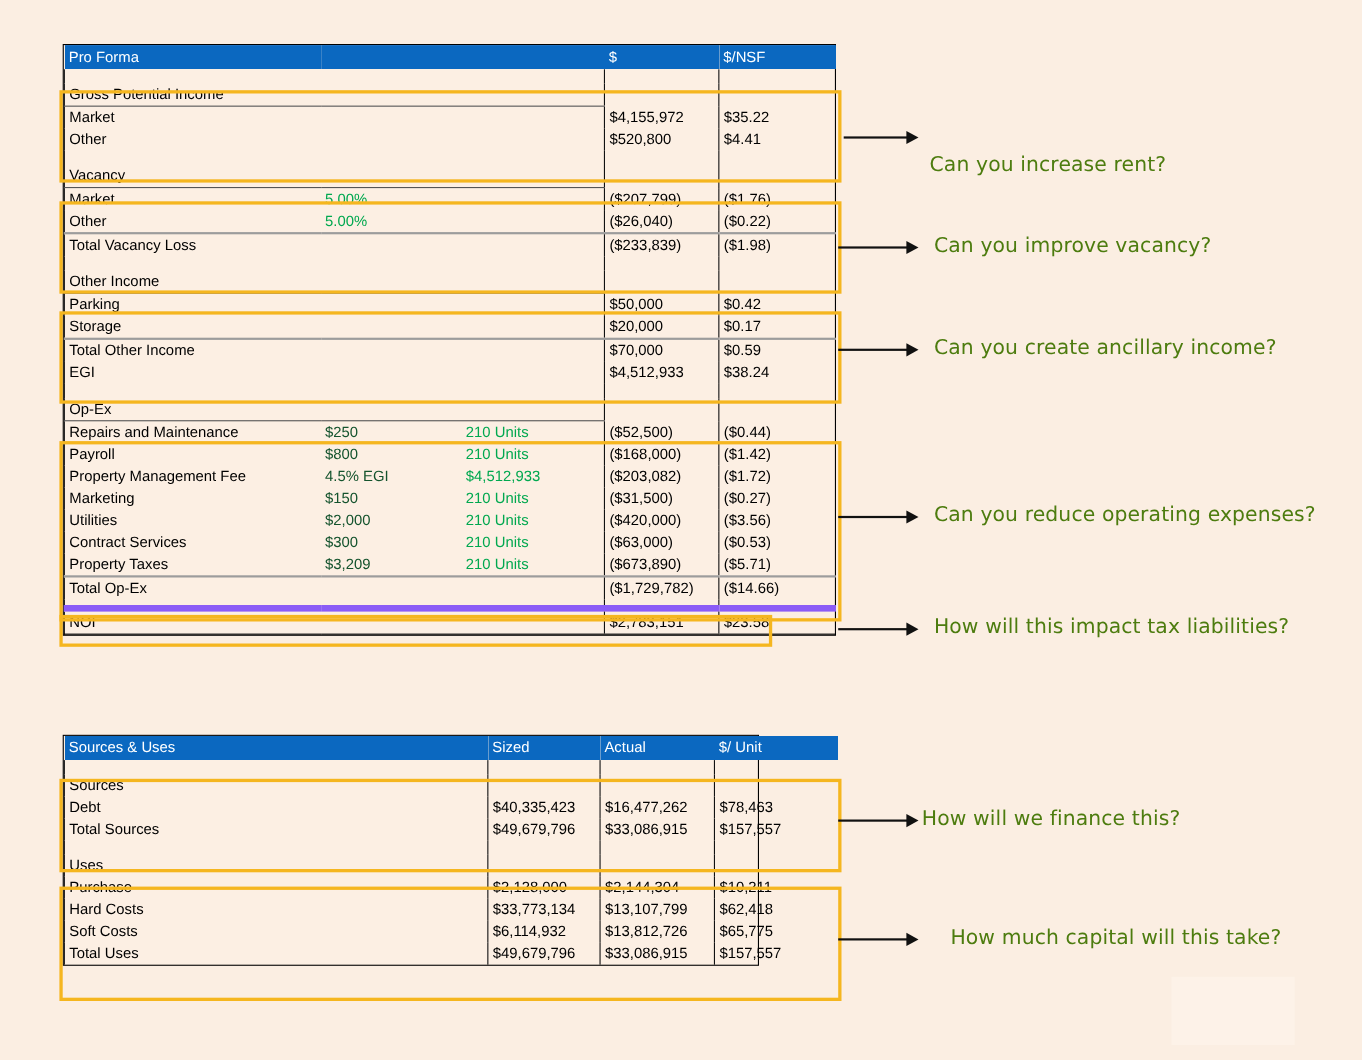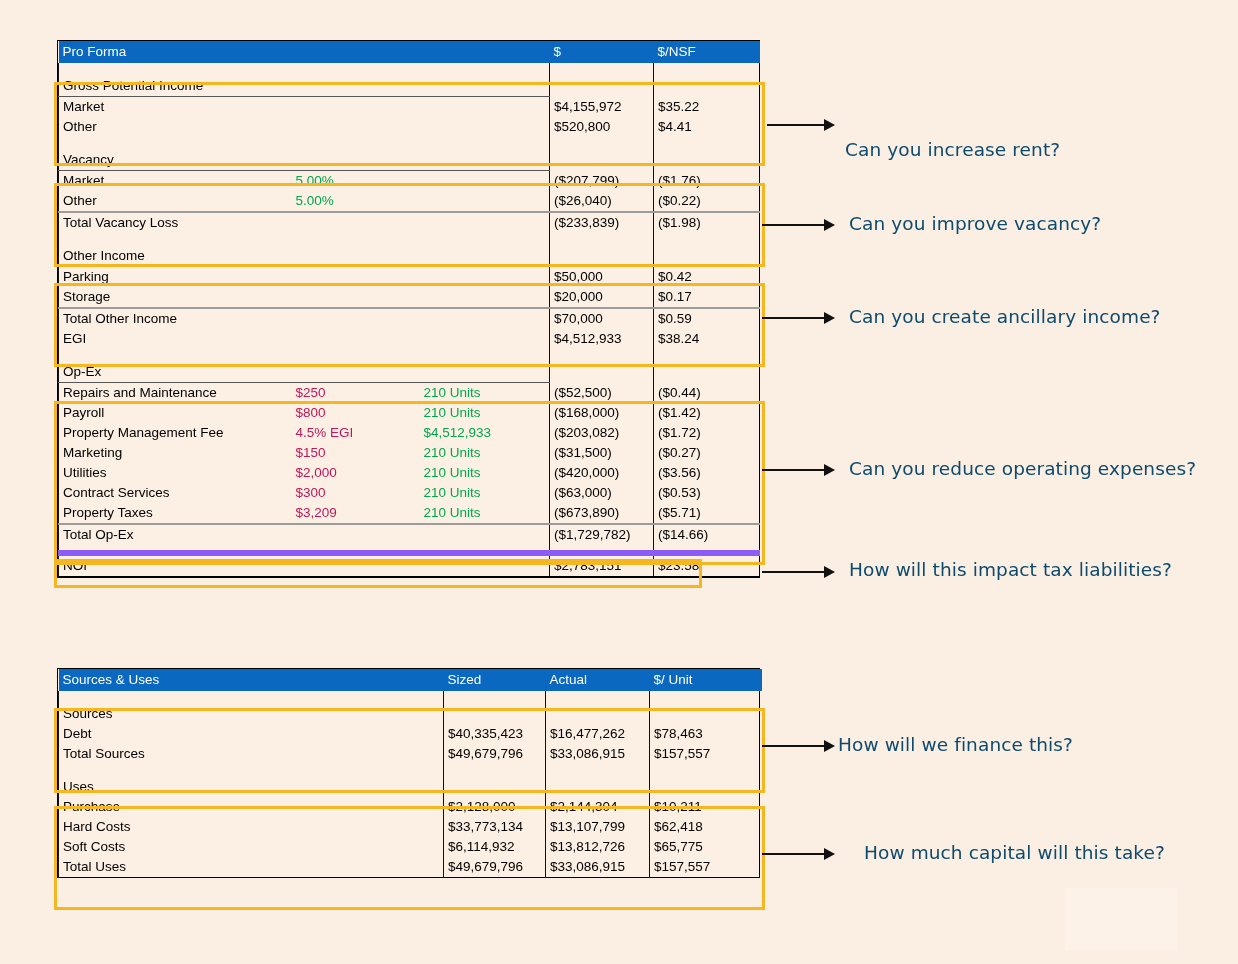"Can you increase rent?" .callout { color: #0c4a6e -> #4d7c0f }
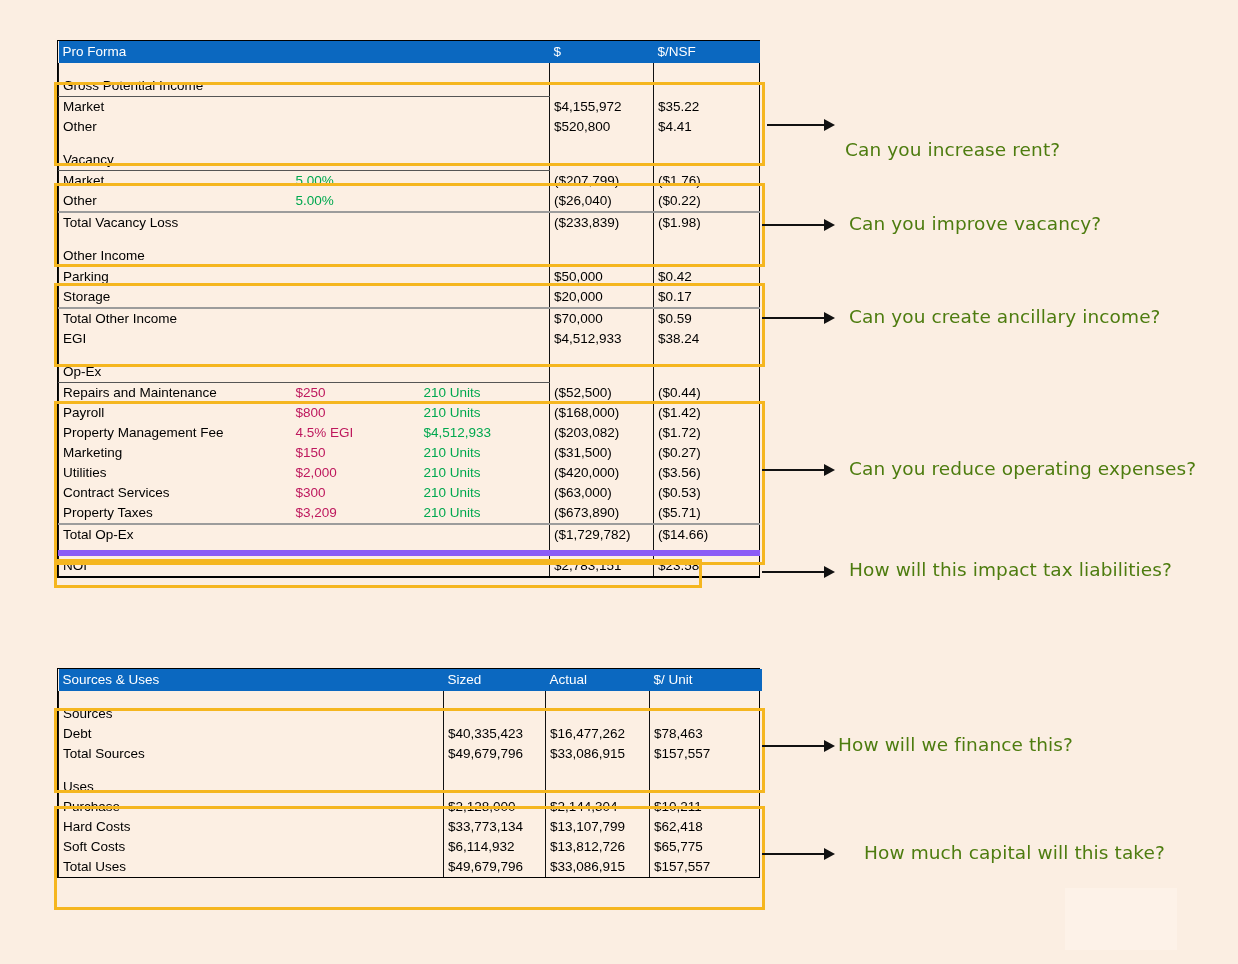"$250" .blue { color: #be185d -> #14532d }
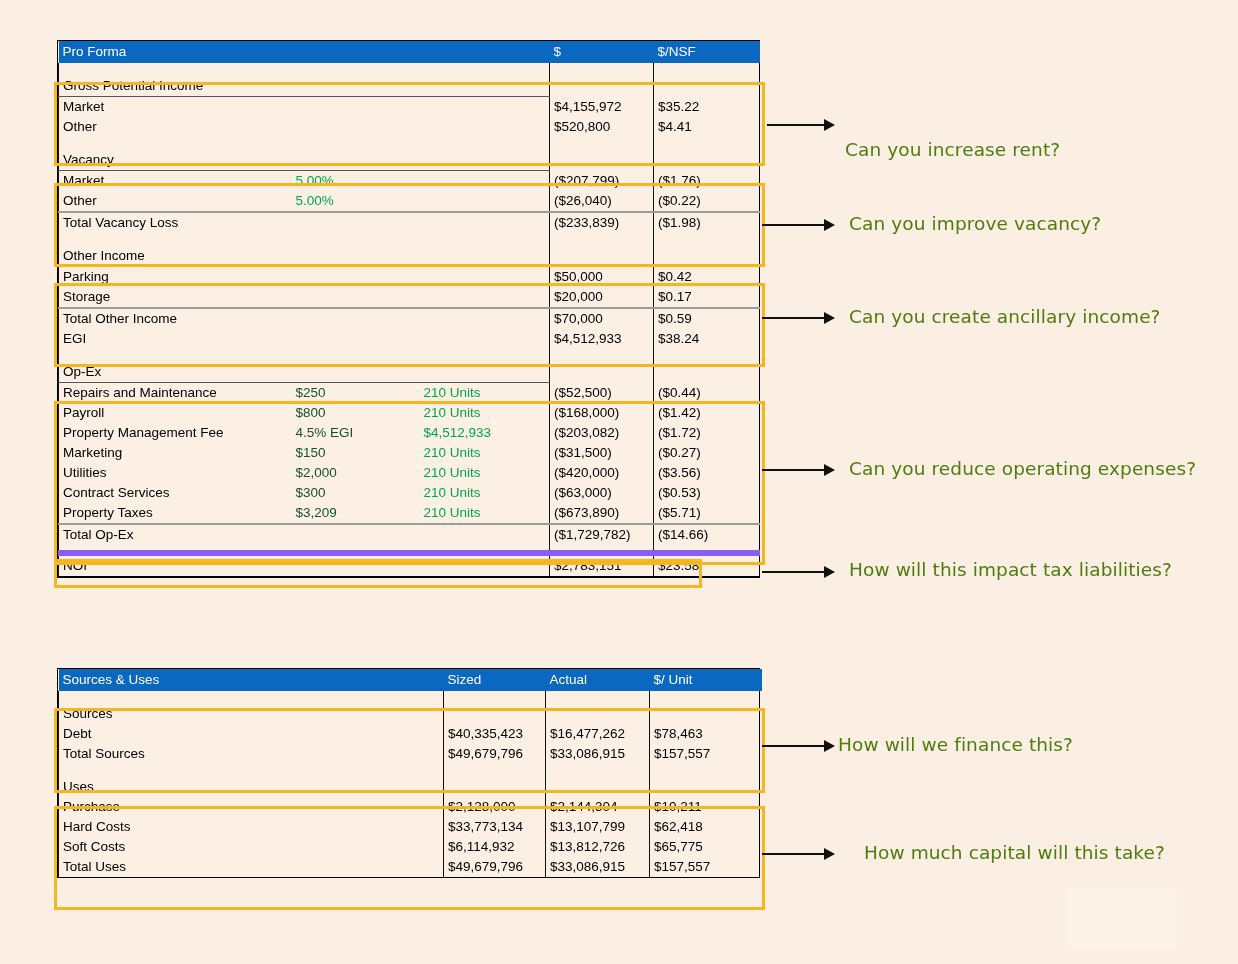"Sources & Uses" #sourcesuses { width: 703px -> 633px }
